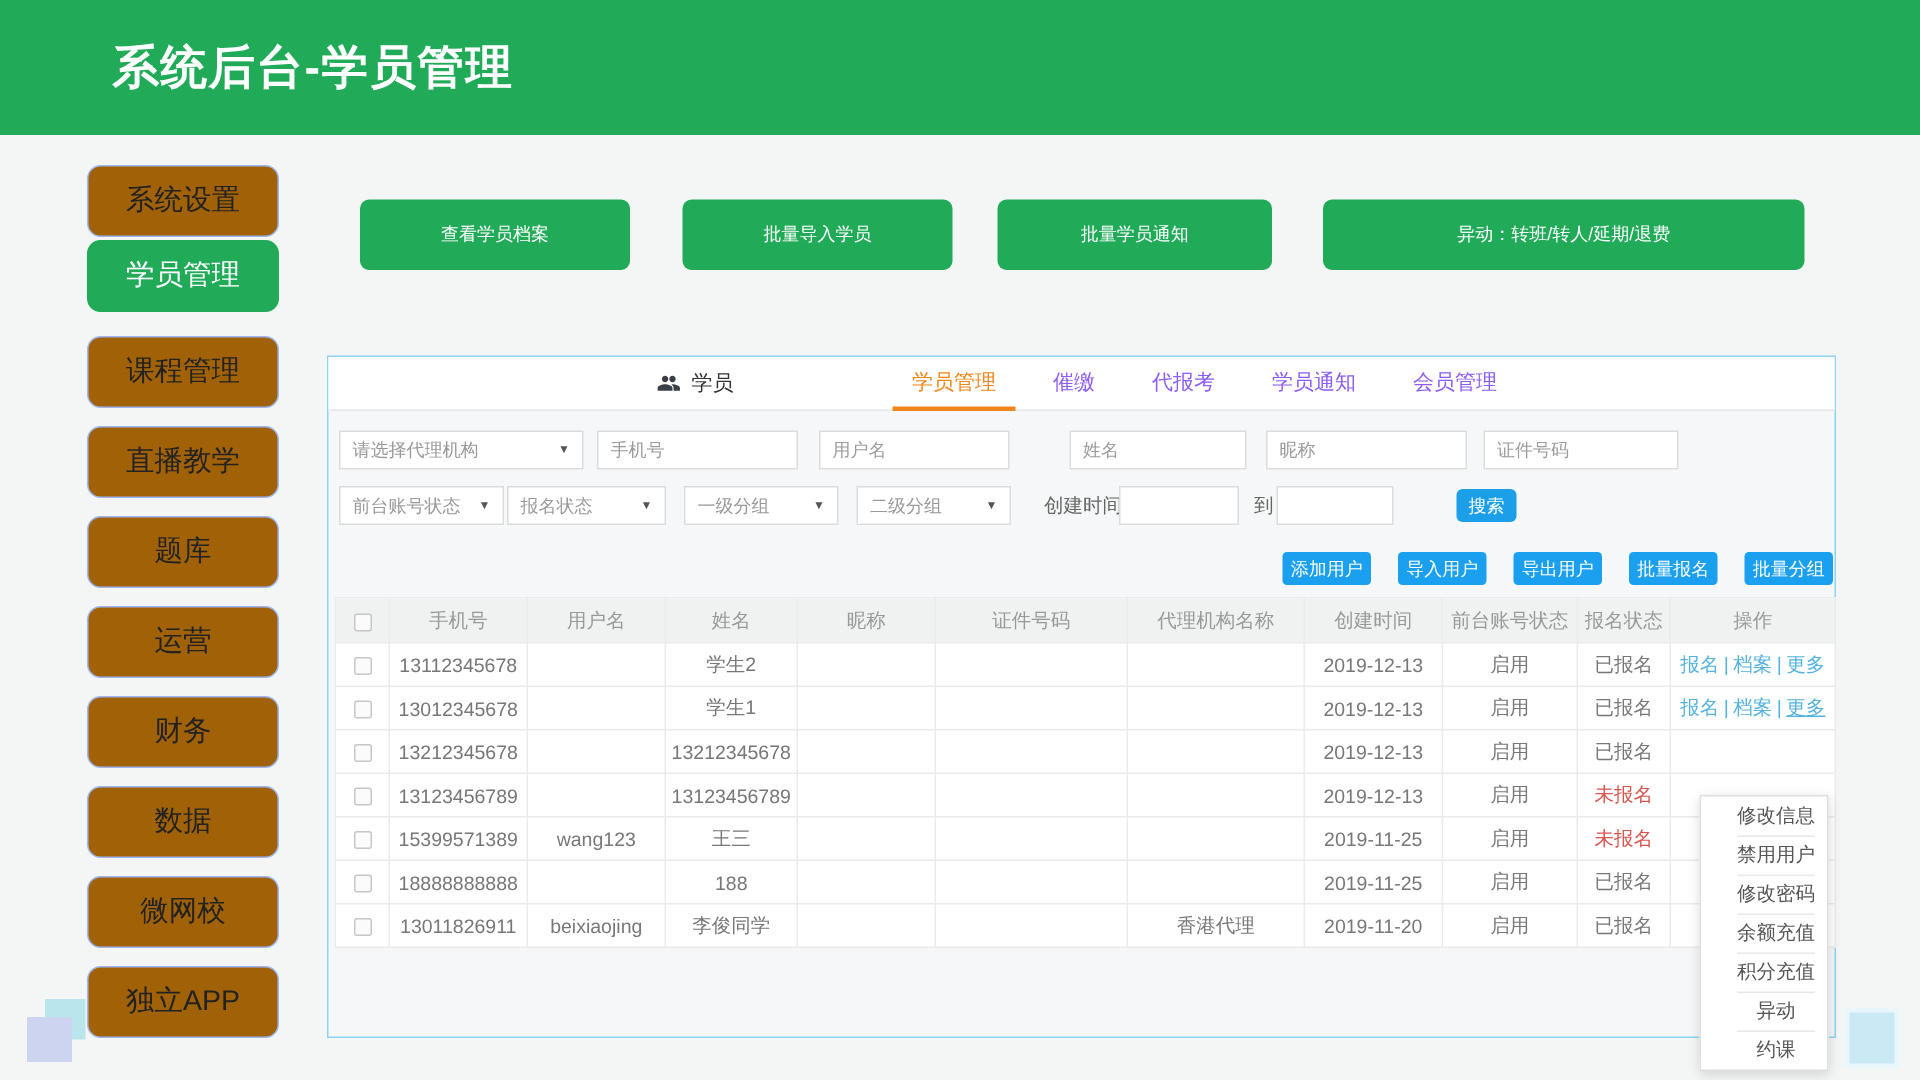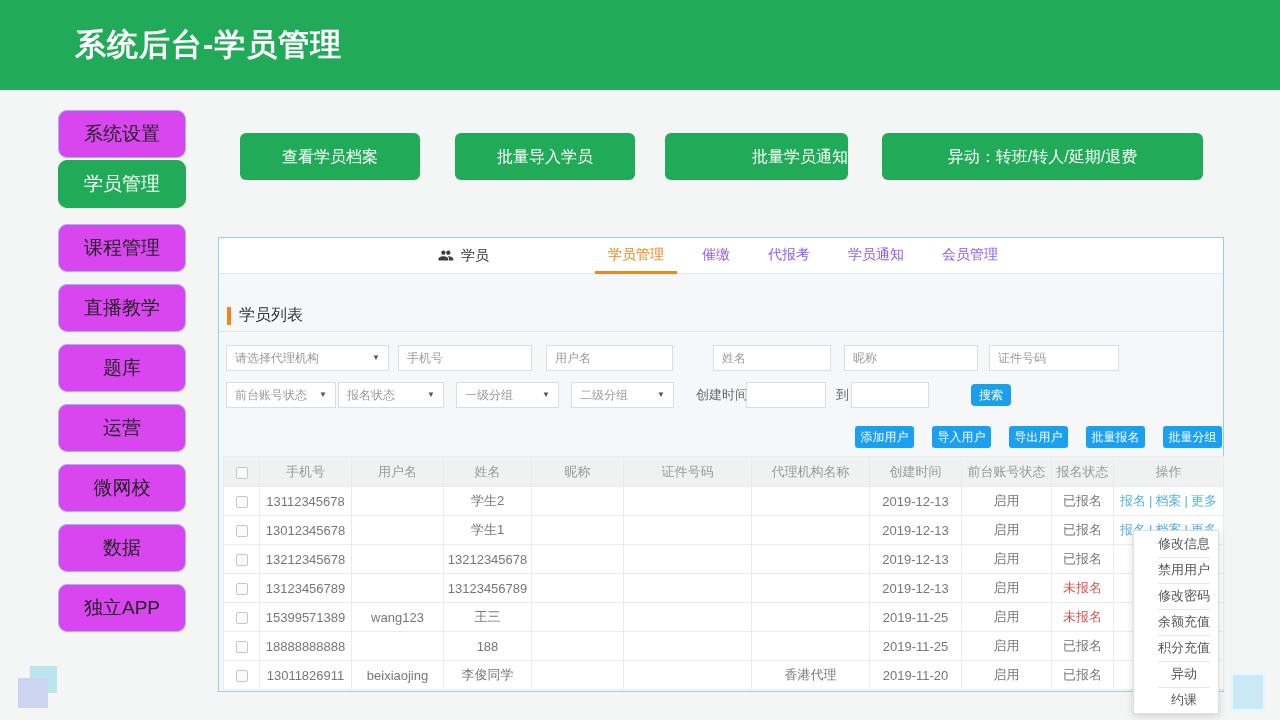"系统设置" .side .itm { background: #d946ef -> #a16207 }
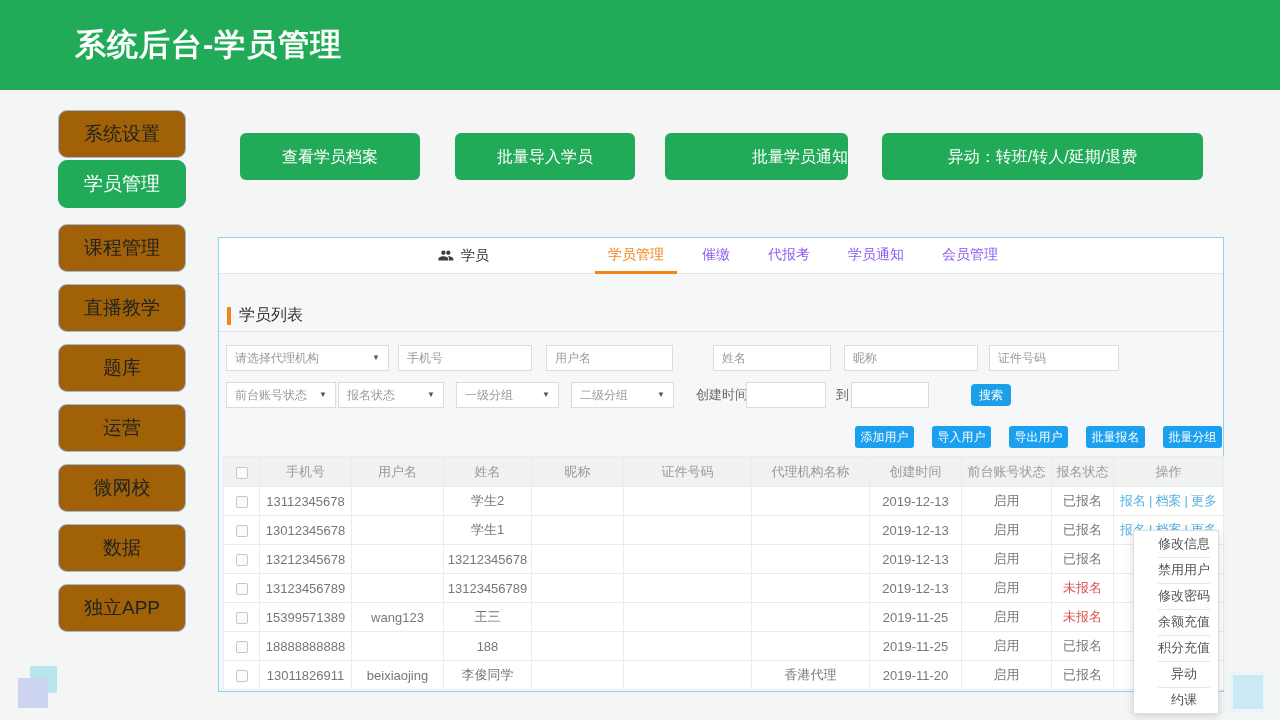"查看学员档案" .qbtn { font-size: 16px -> 12px }
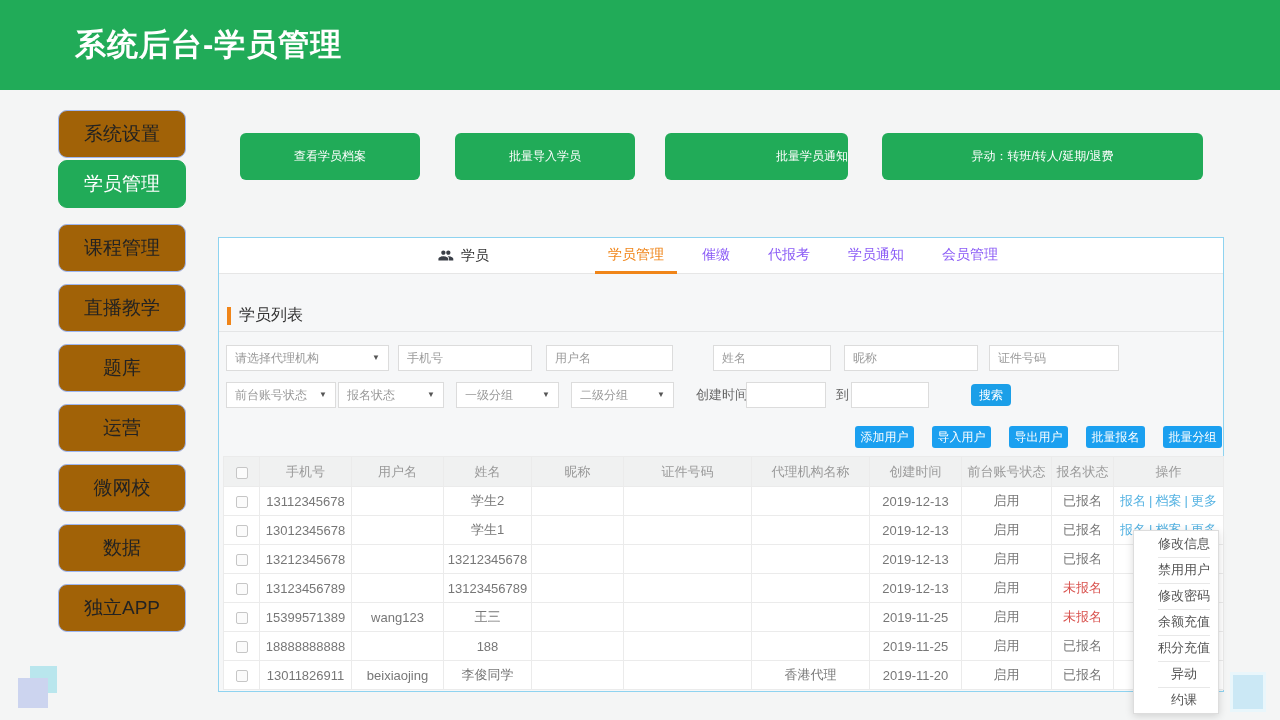"批量学员通知" .qb3 { text-align: right -> none }
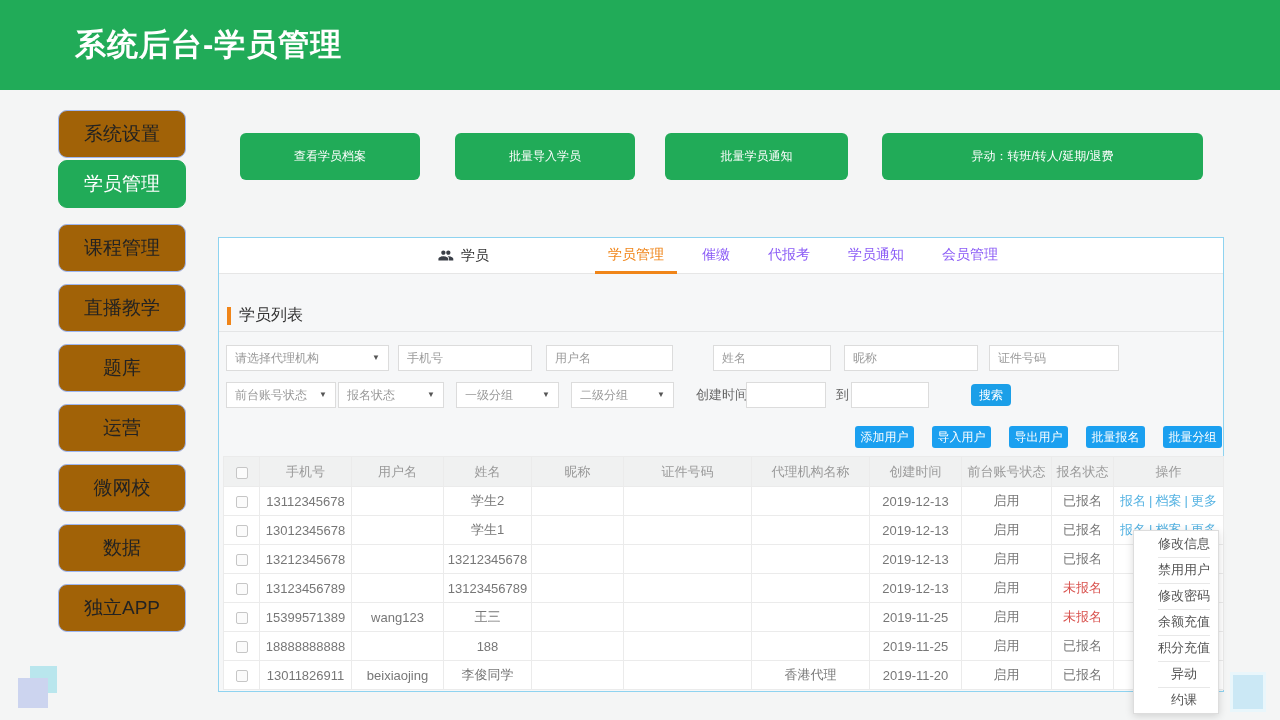"学员列表" div.sect { html: <div> <span></span> <span>学员列表</span> </div> -> none }
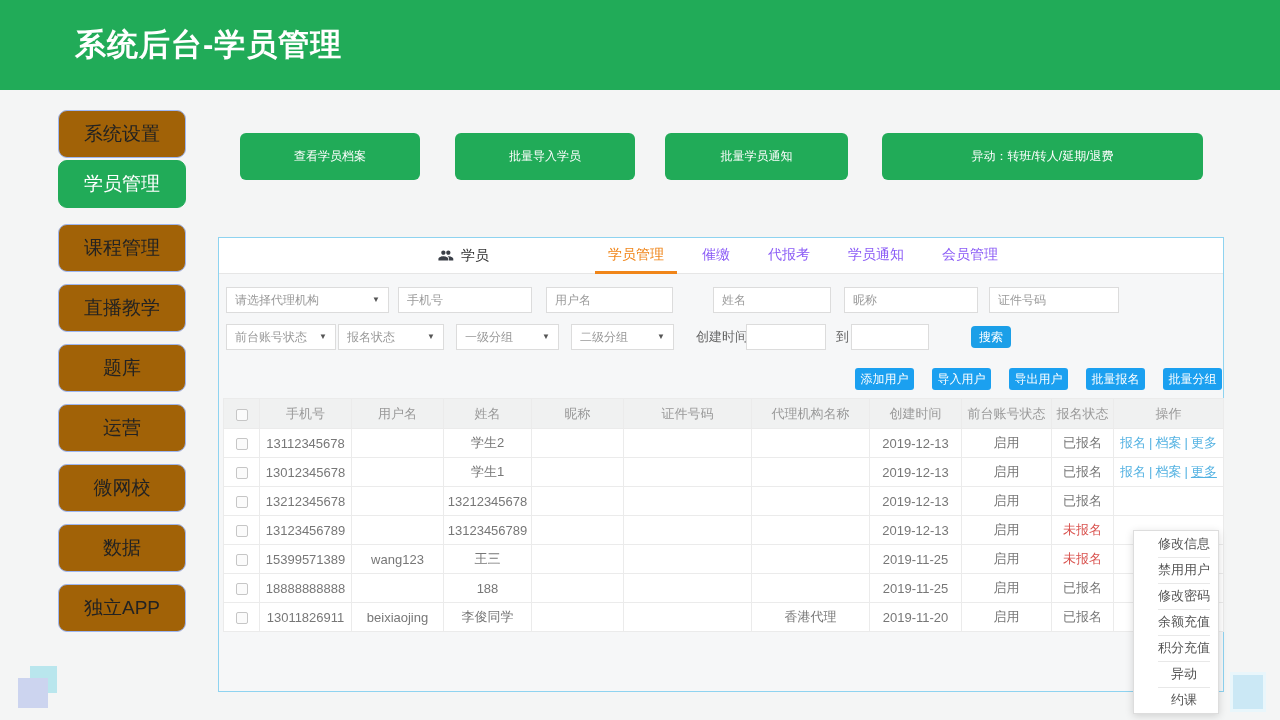"财务" div.itm { html: none -> <div>财务</div> }
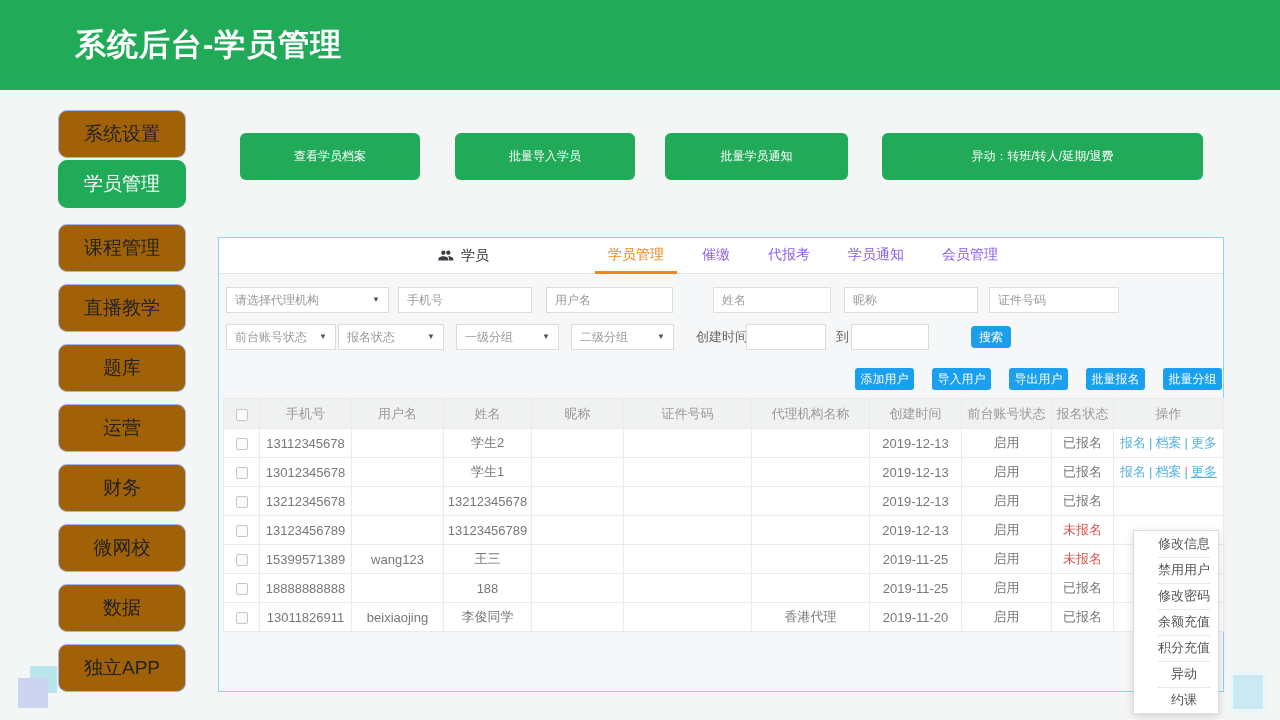"微网校" div.itm { order: before "数据" -> after "数据" }
